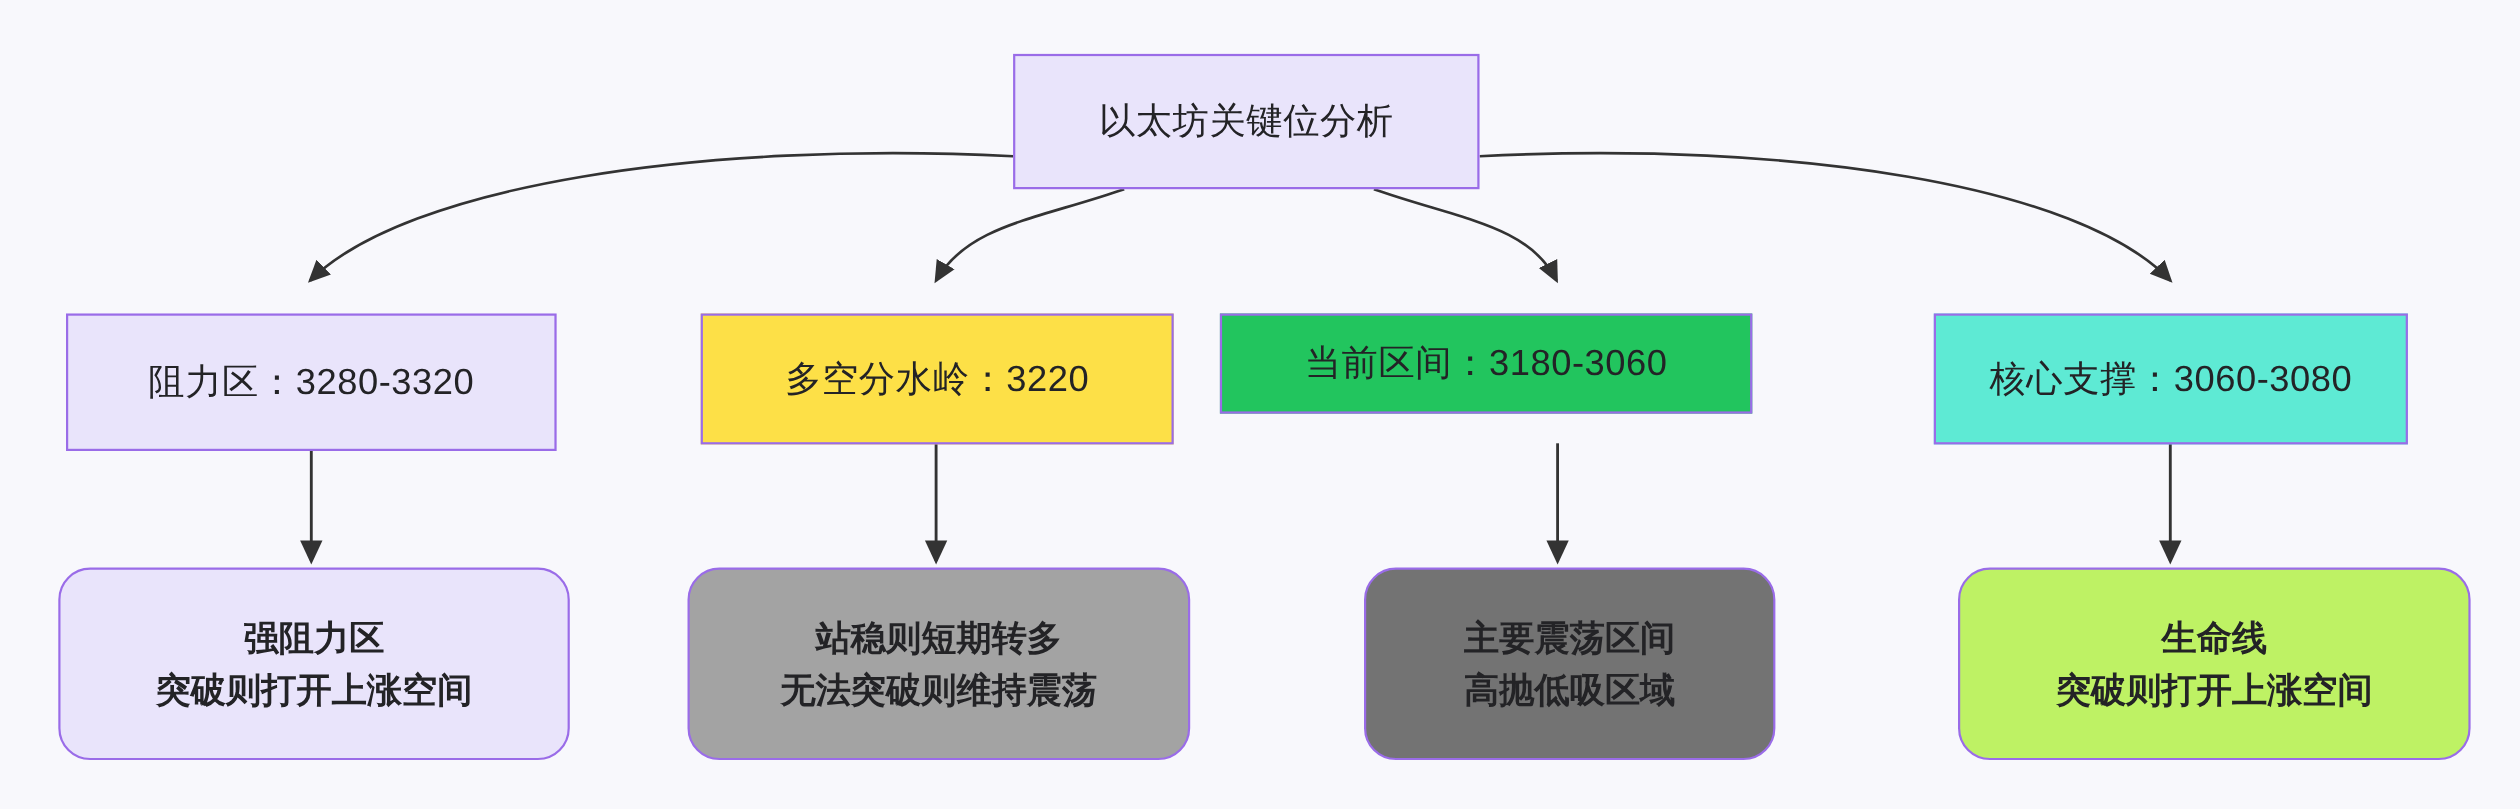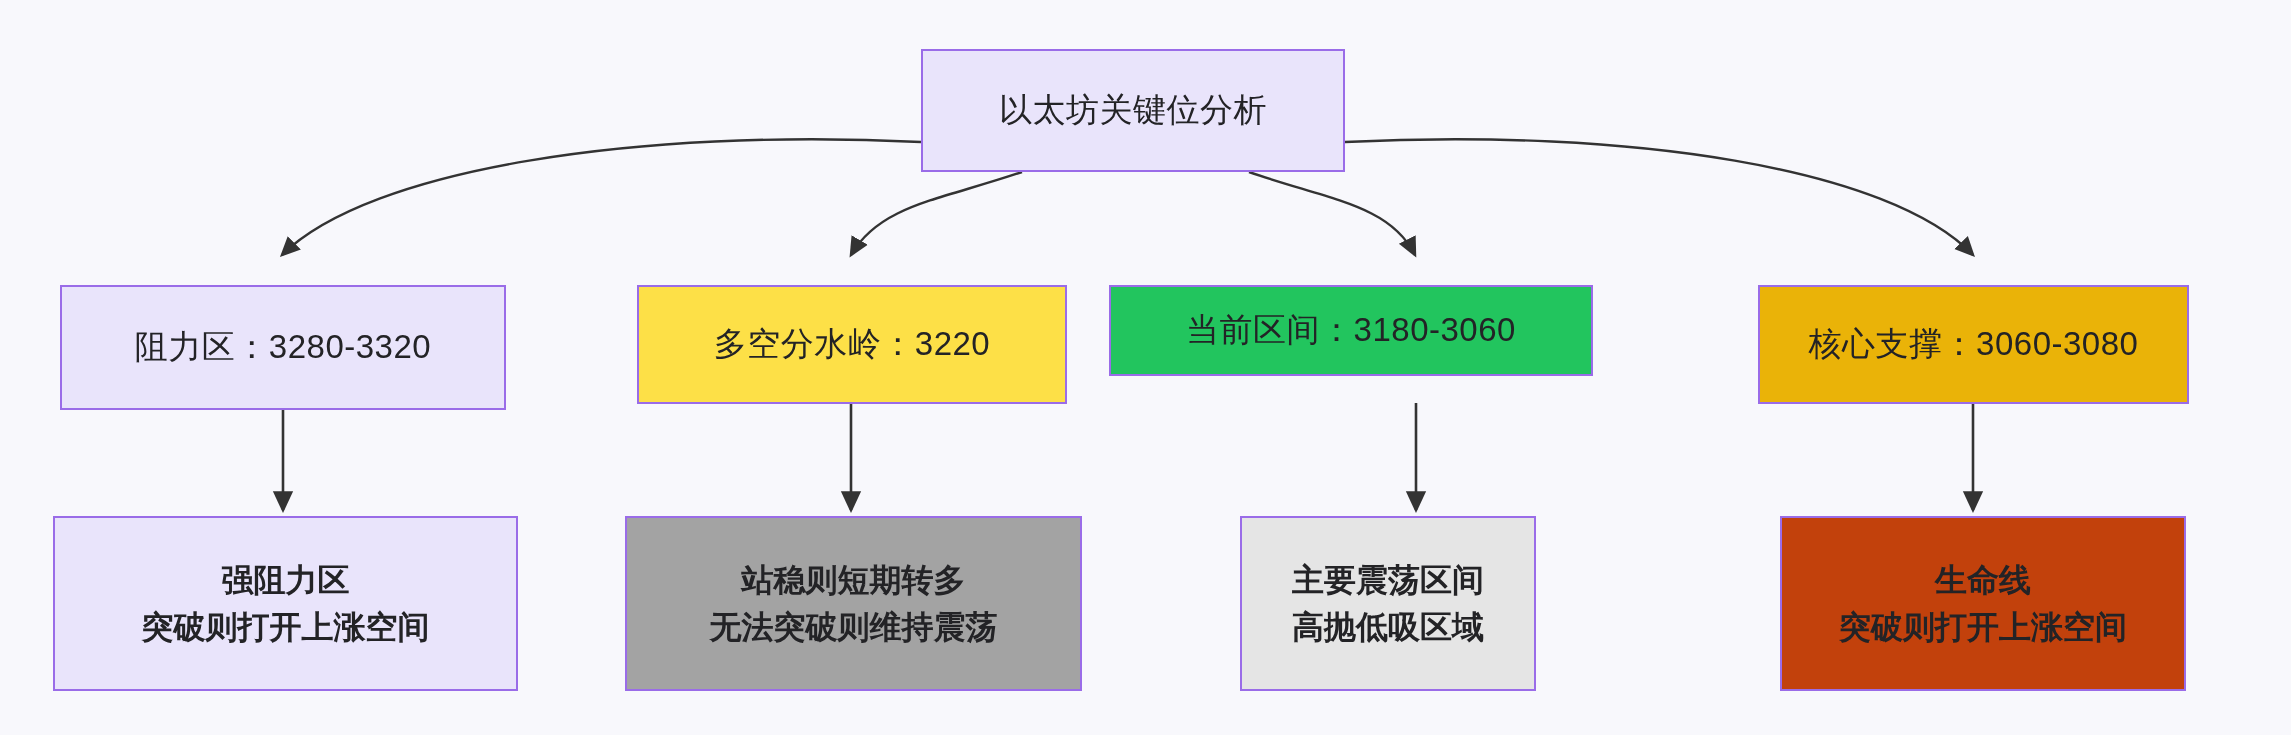"核心支撑：3060-3080" div.node { background: #eab308 -> #5eead4 }
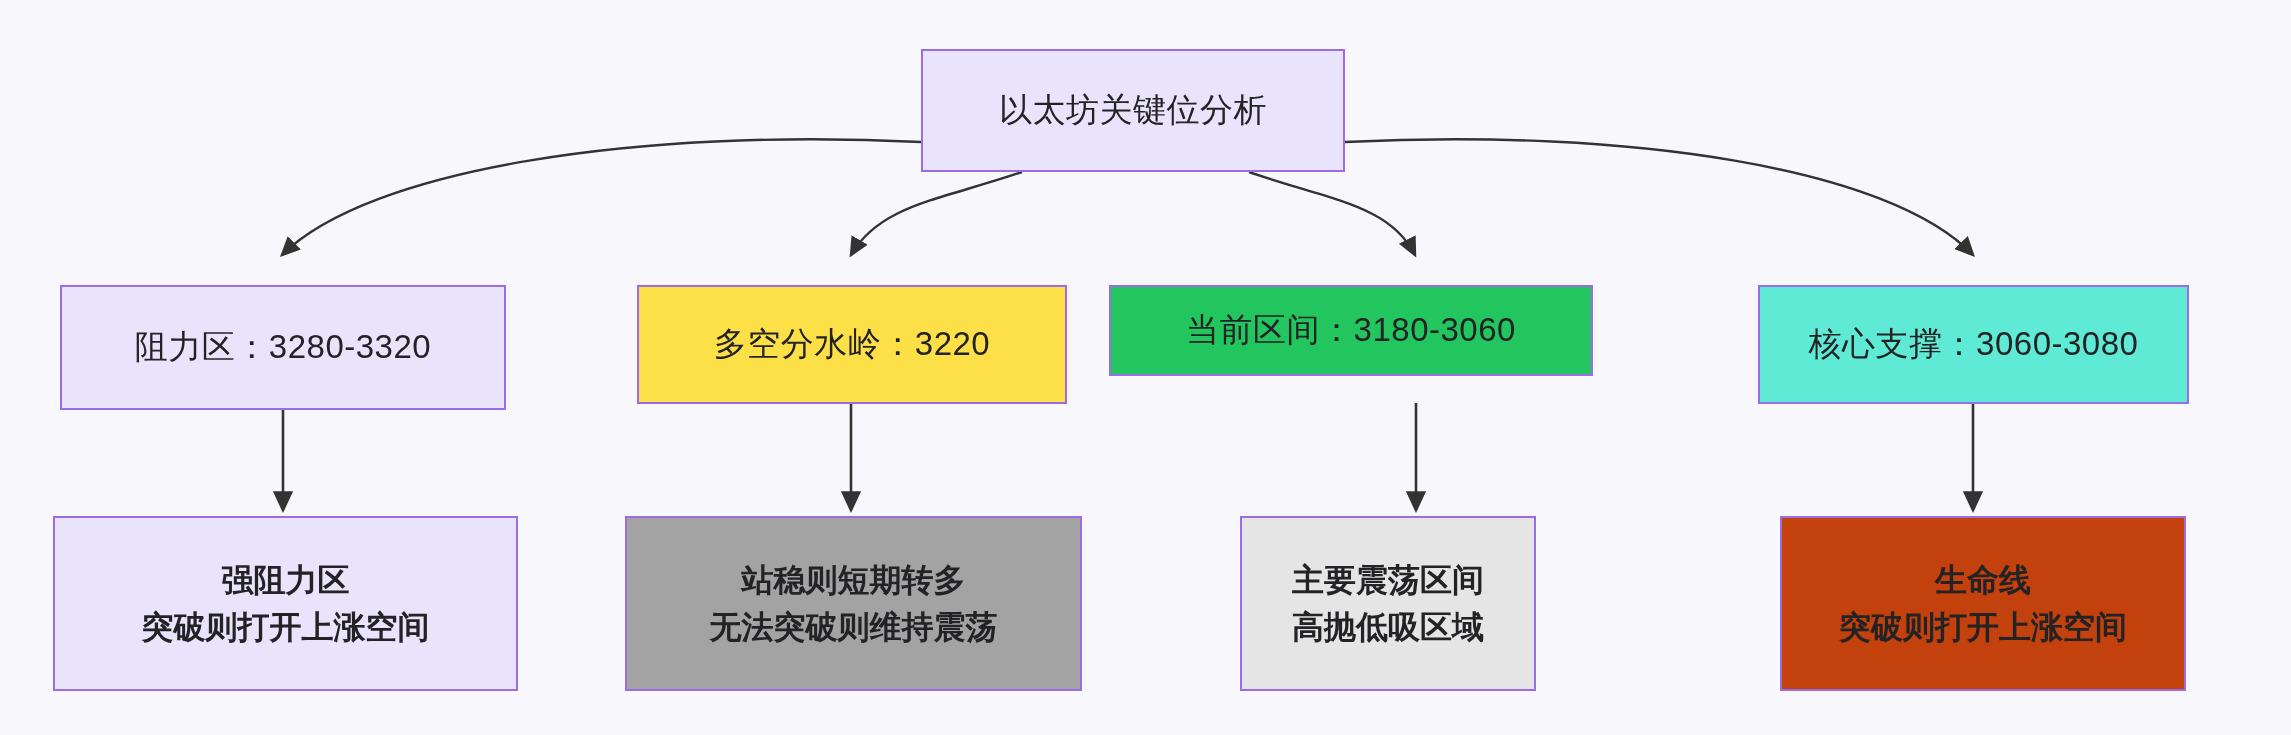"强阻力区" .node.level-2 { border-radius: none -> 29px }
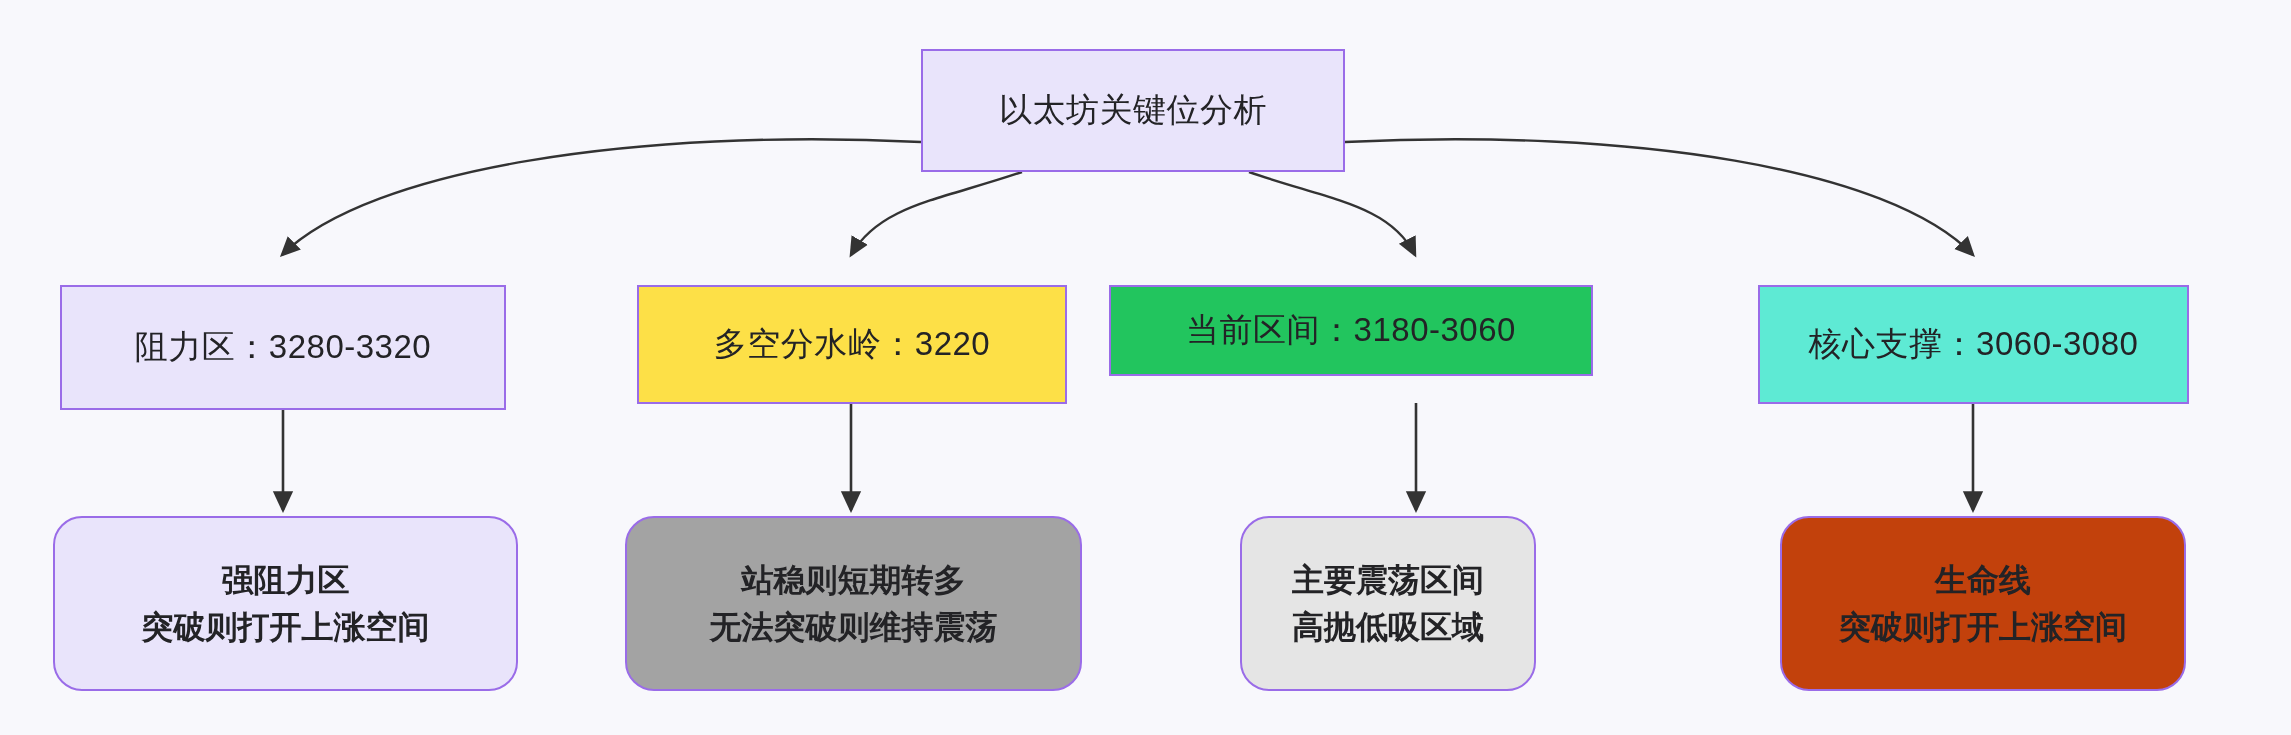"主要震荡区间" div.node { background: #e5e5e5 -> #737373; width: 296px -> 374px }
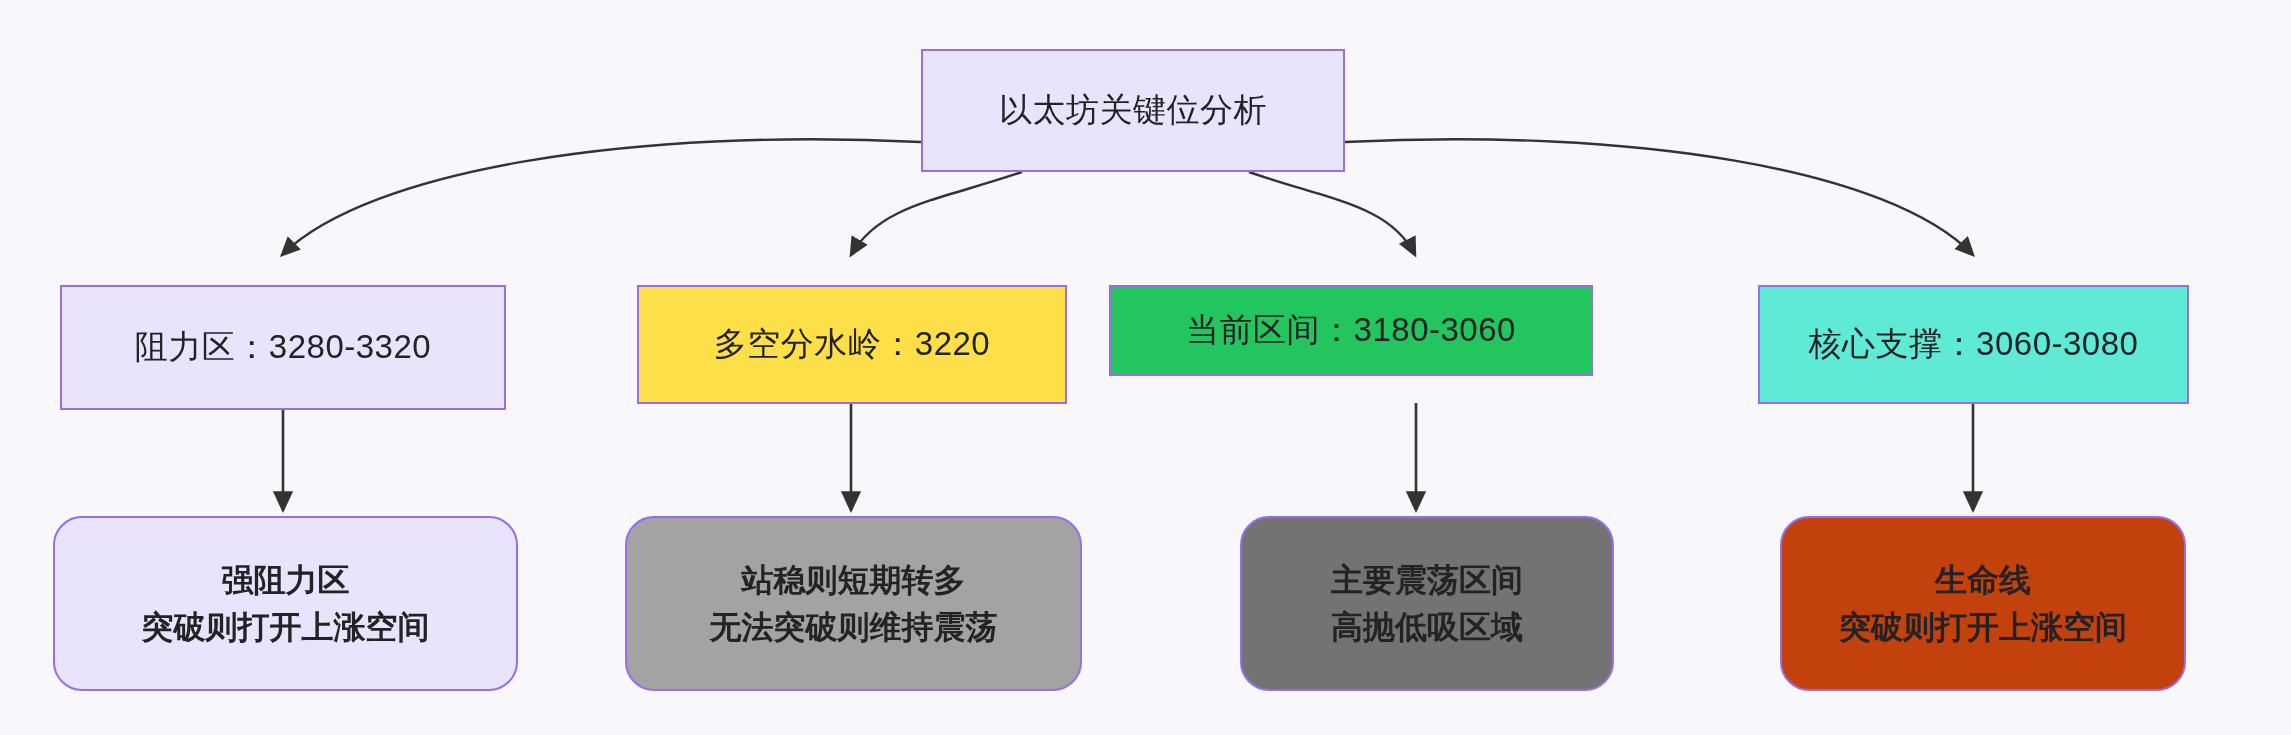"生命线" div.node { background: #c2410c -> #bef264; width: 406px -> 466px }
